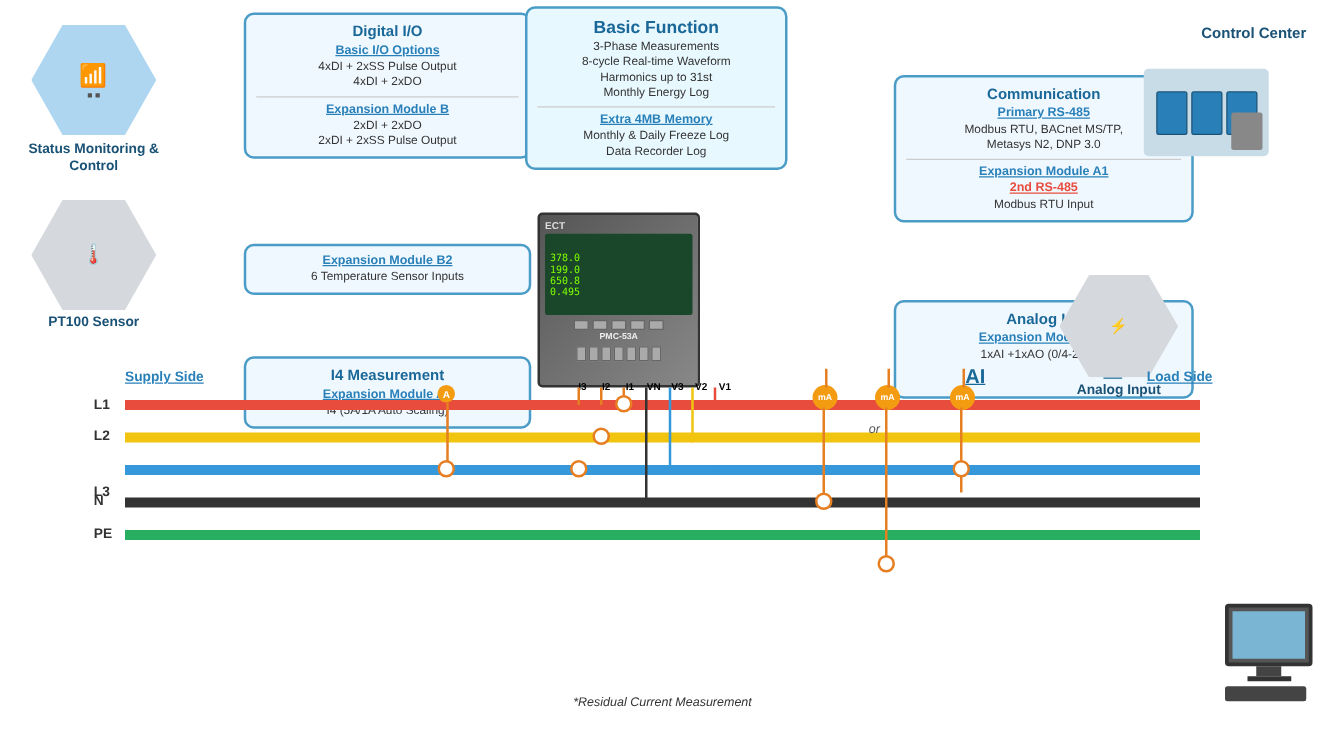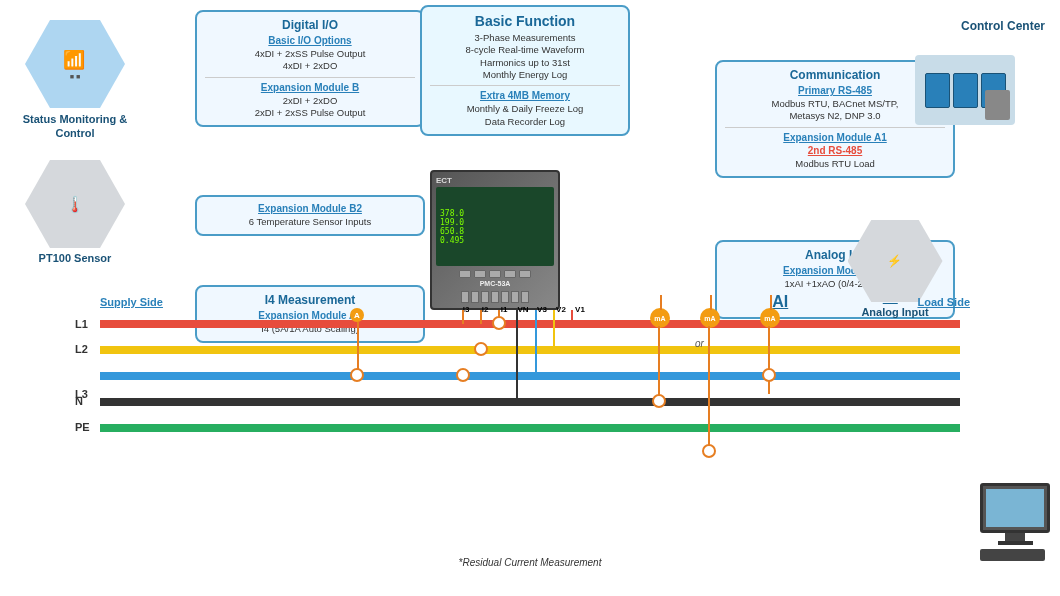"Modbus RTU Load" div.box-content { text: Load -> Input }
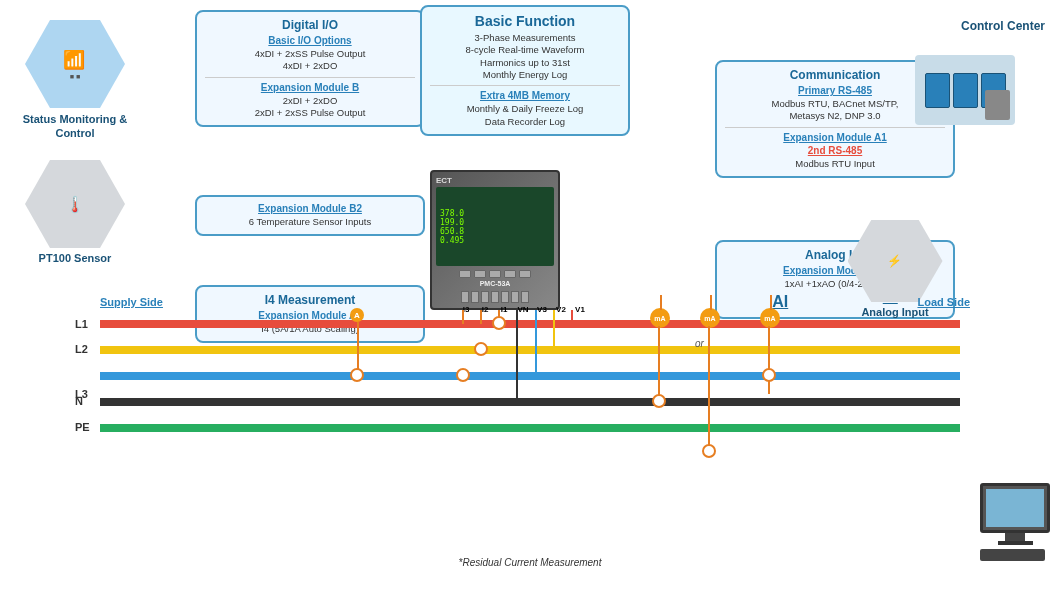"378.0" .pmc-screen { height: 79px -> 65px }
